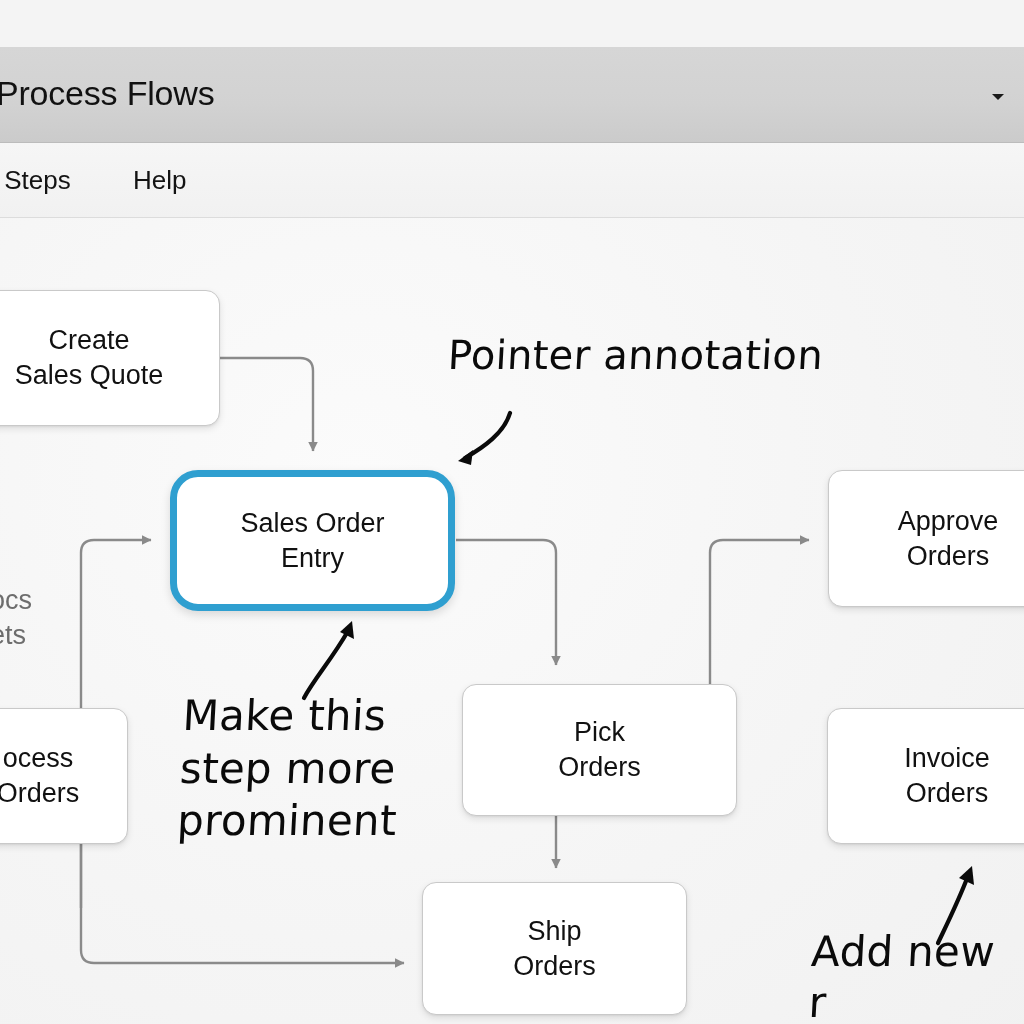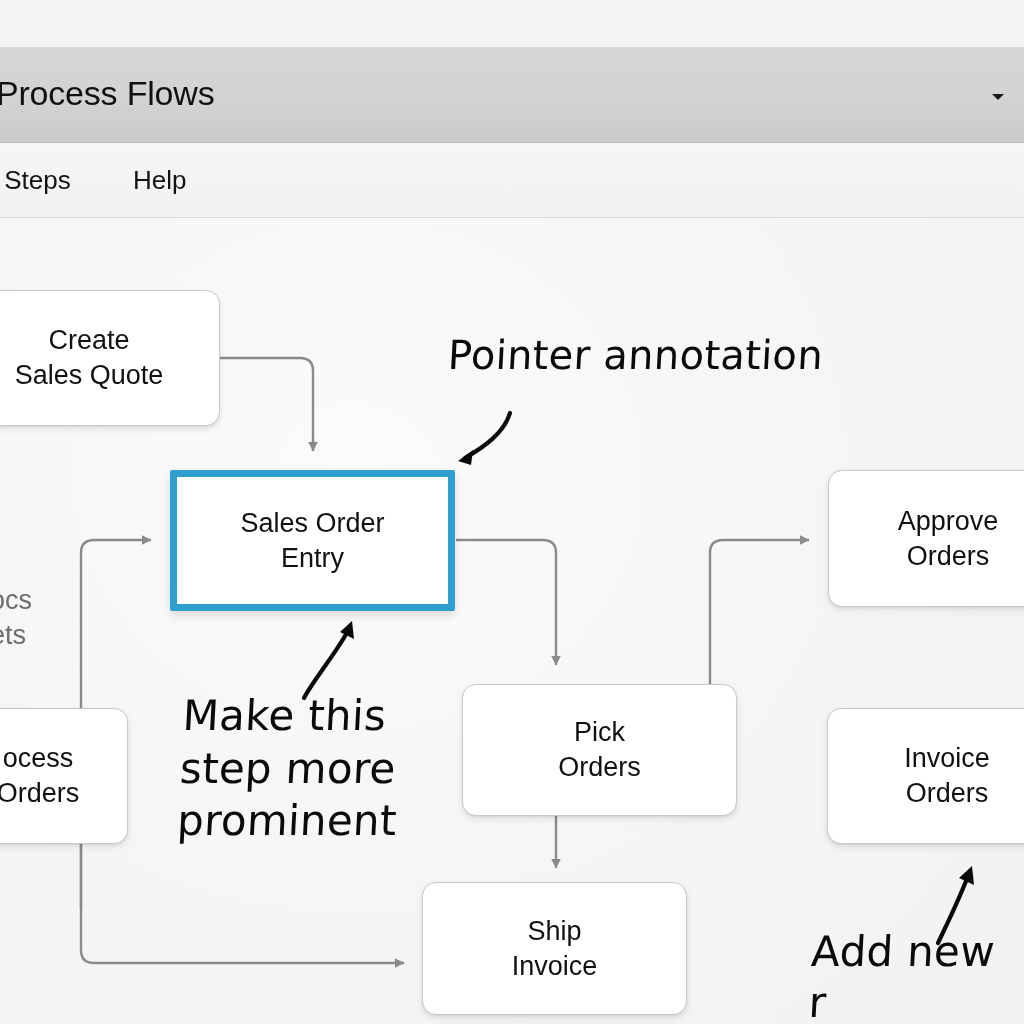"Sales Order" .node.selected { border-radius: 2px -> 28px }
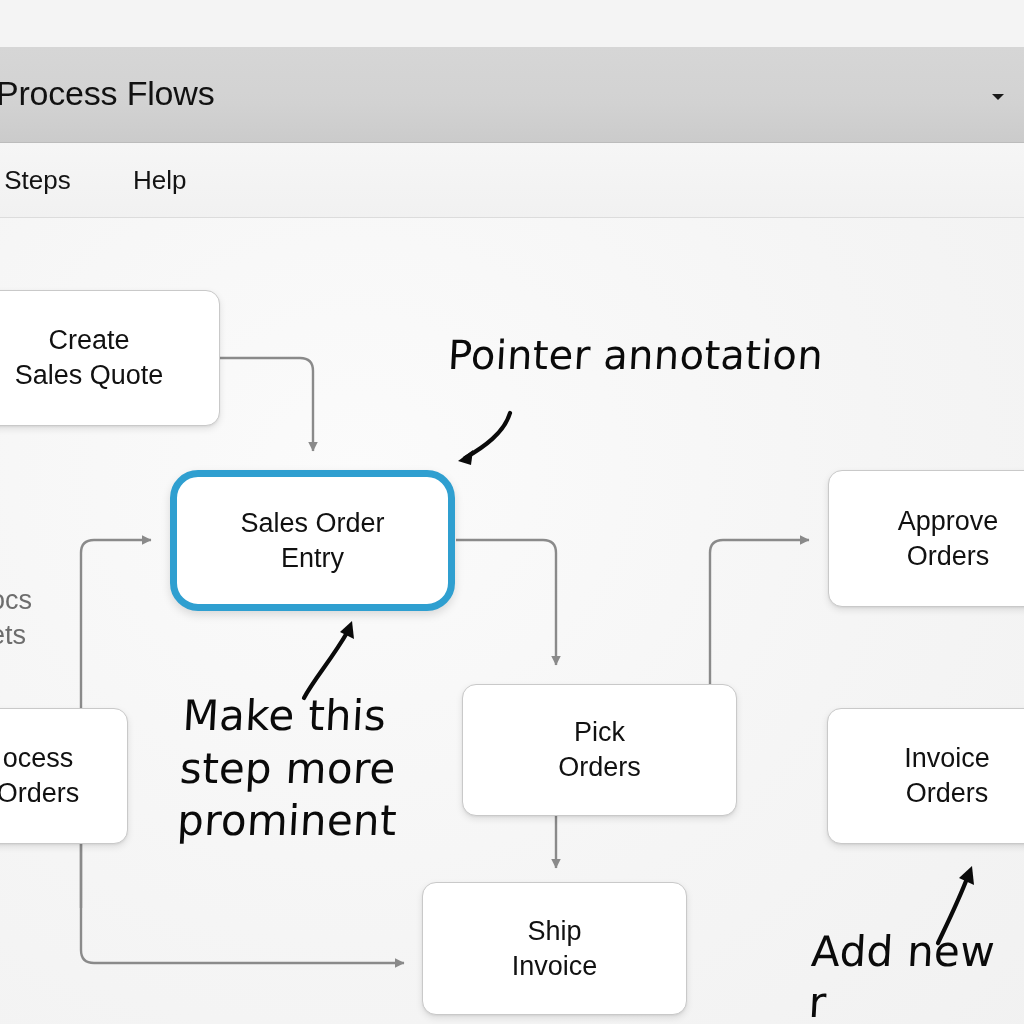"Ship" div.node { text: Invoice -> Orders }
